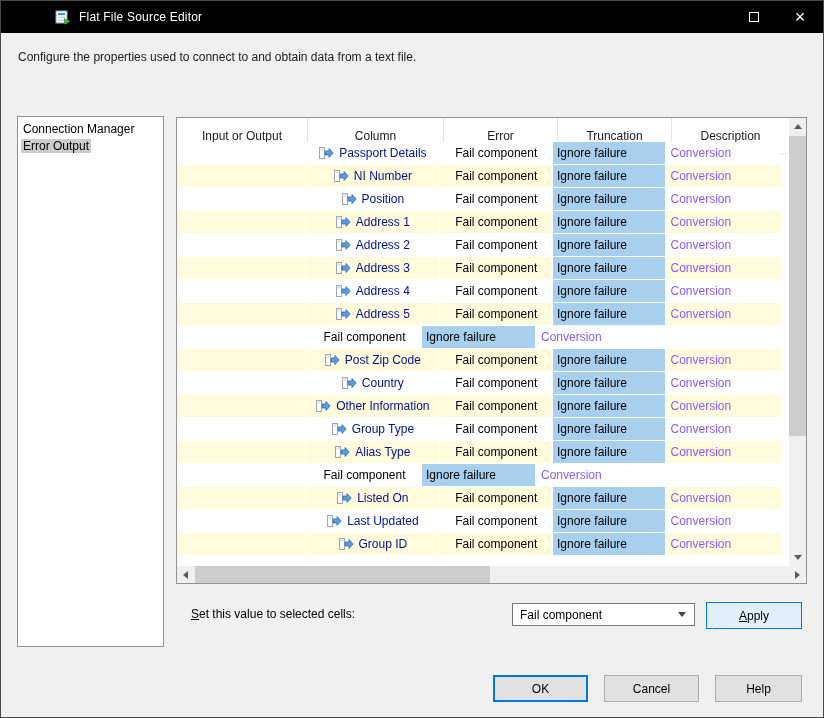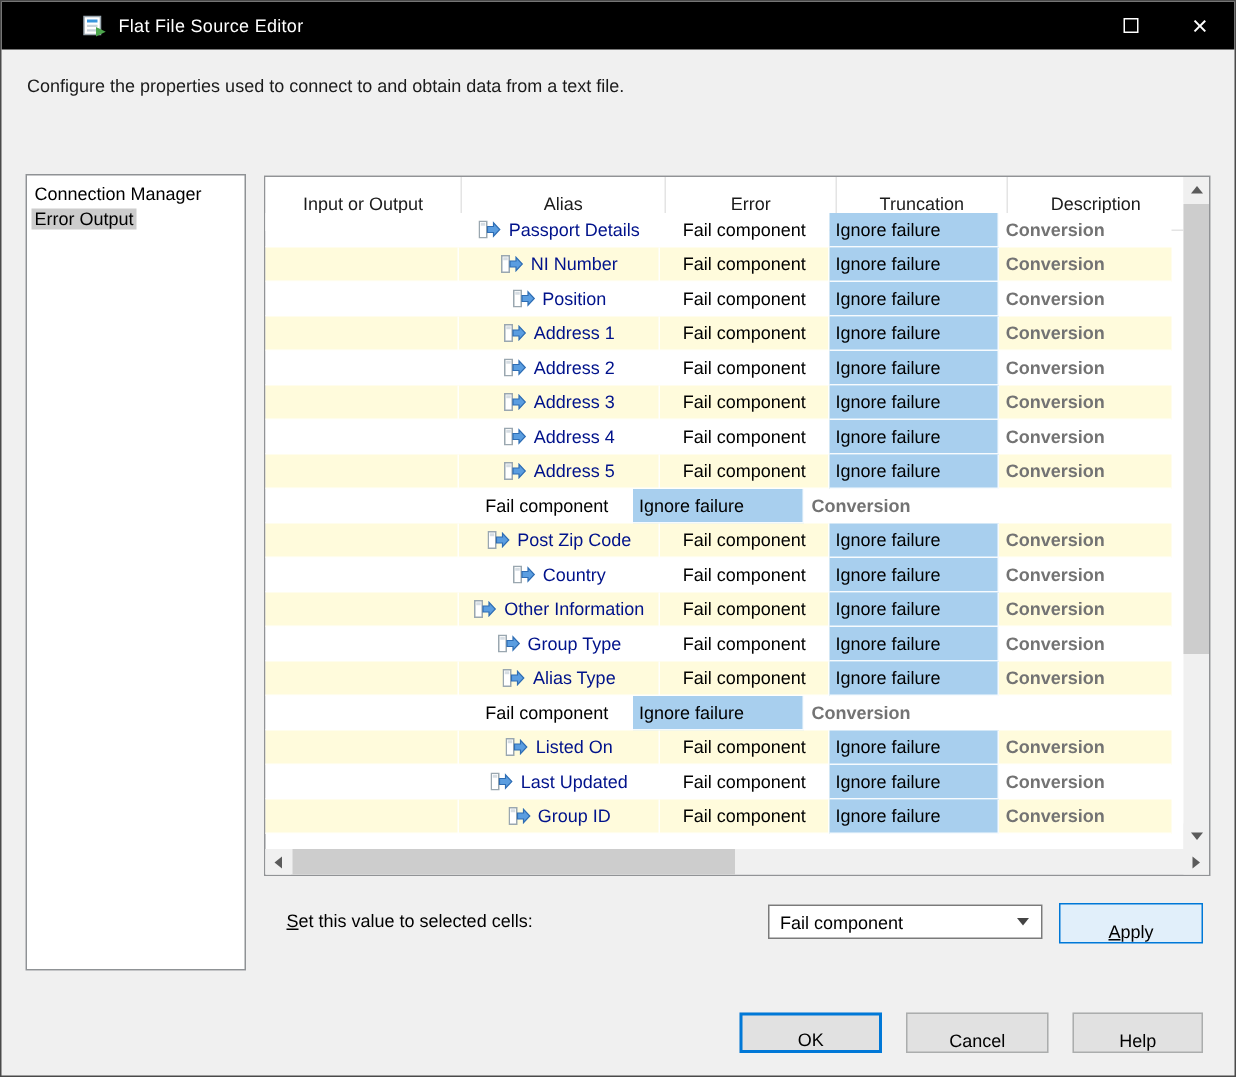"Alias" div.hcell { text: Alias -> Column }
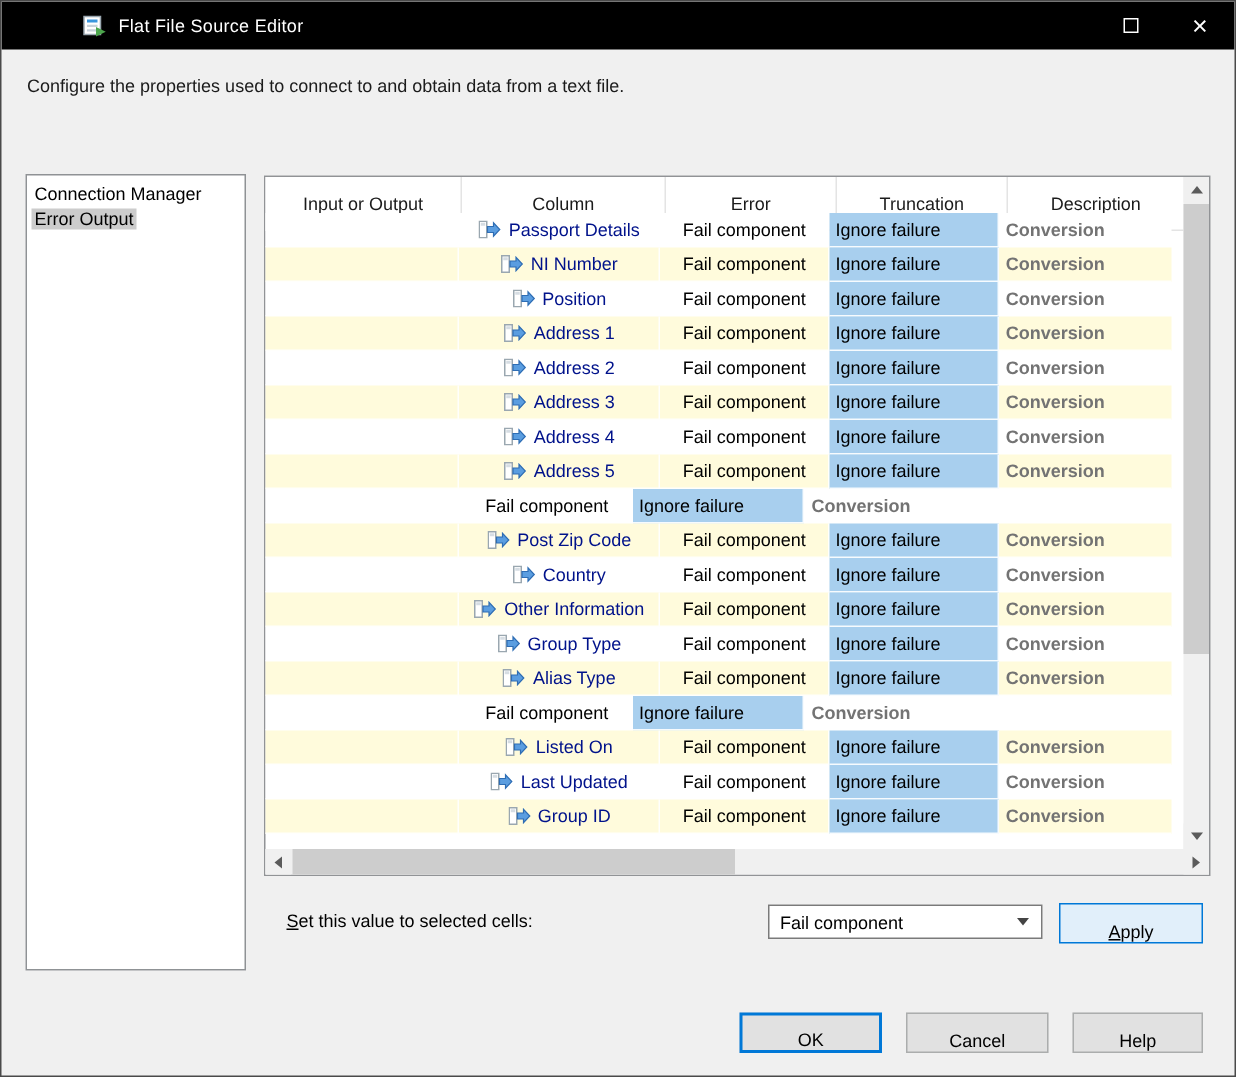"Conversion" .cell-desc { color: #737373 -> #8b5cf6; font-weight: bold -> none }
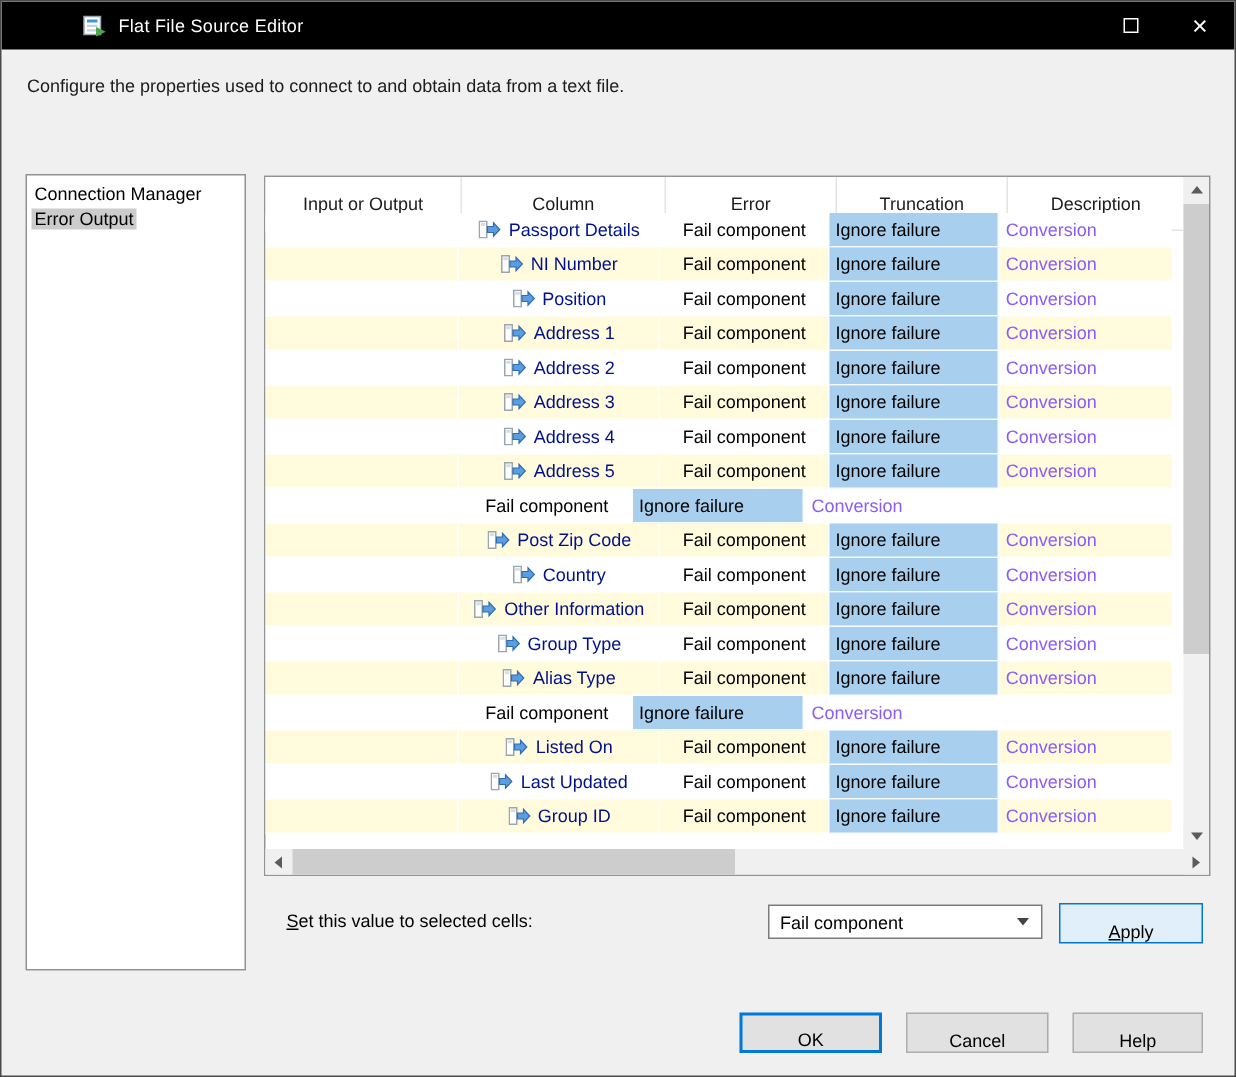"Apply" button { align-items: flex-end -> center }
